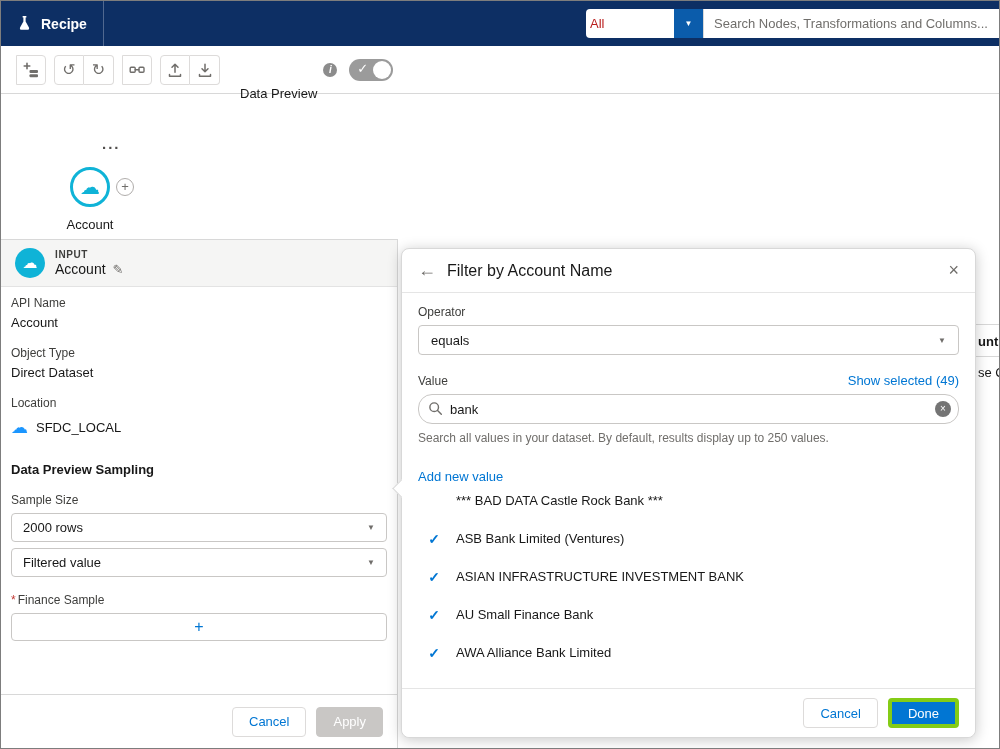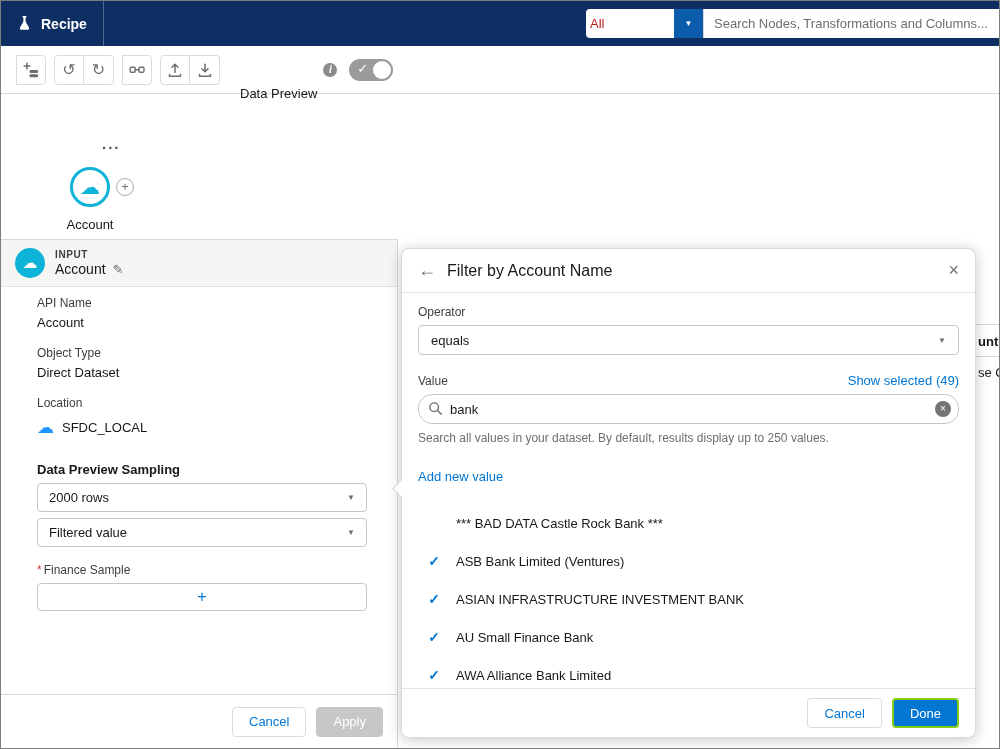"API Name" .panel-body { margin-left: 6px -> none; padding: 9px 30px 0 -> 9px 10px 0 }
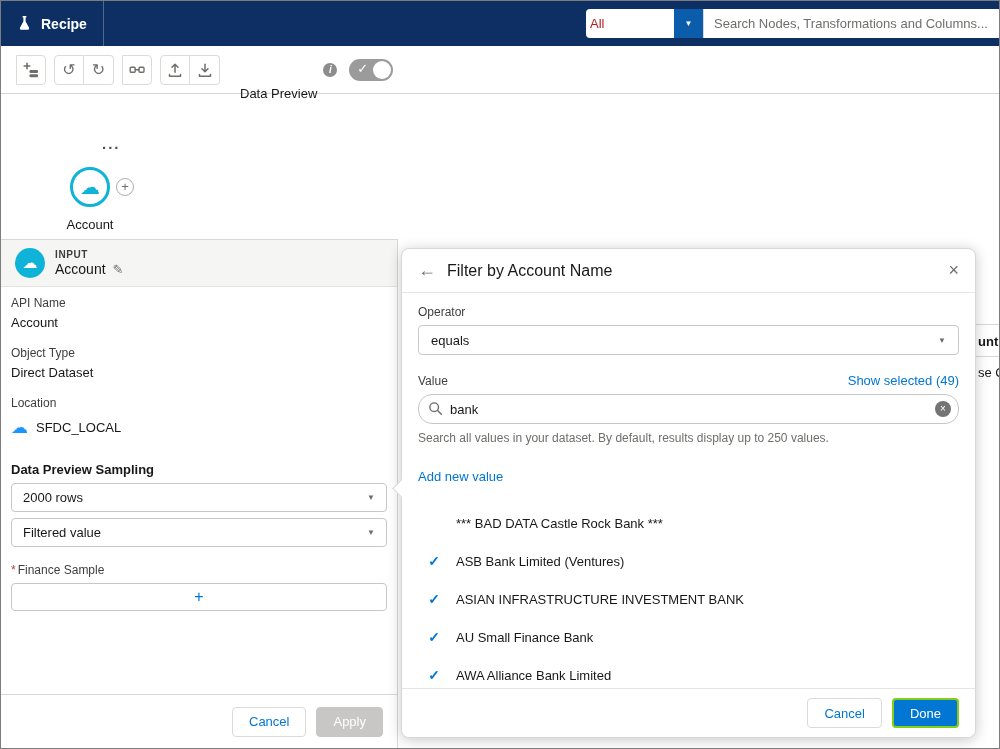"Sample Size" div.sel-label { html: none -> <div>Sample Size</div> }
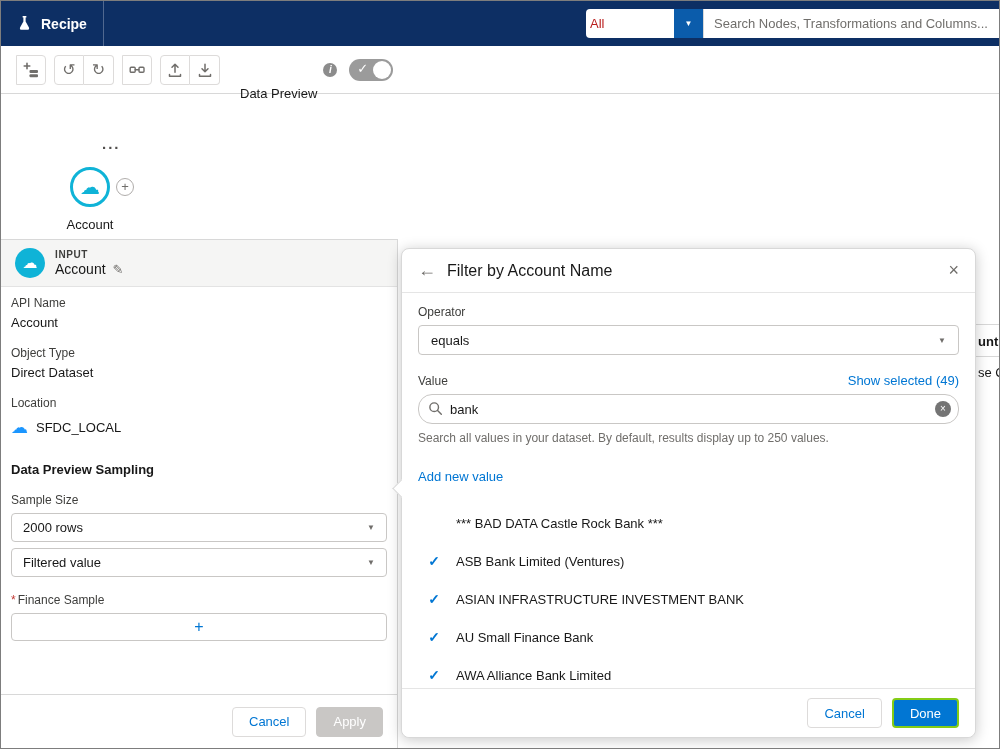"*** BAD DATA Castle Rock" .value-row { align-items: flex-end -> flex-start }
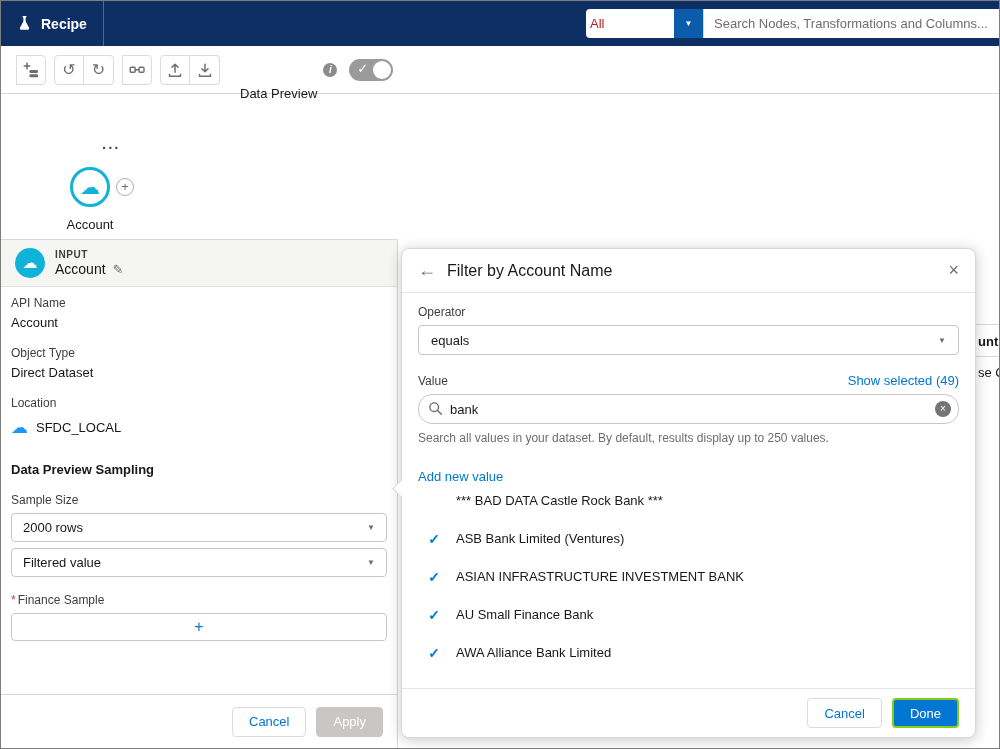"Done" .btn-brand { border: 2px solid #84cc16 -> 4px solid #84cc16 }
